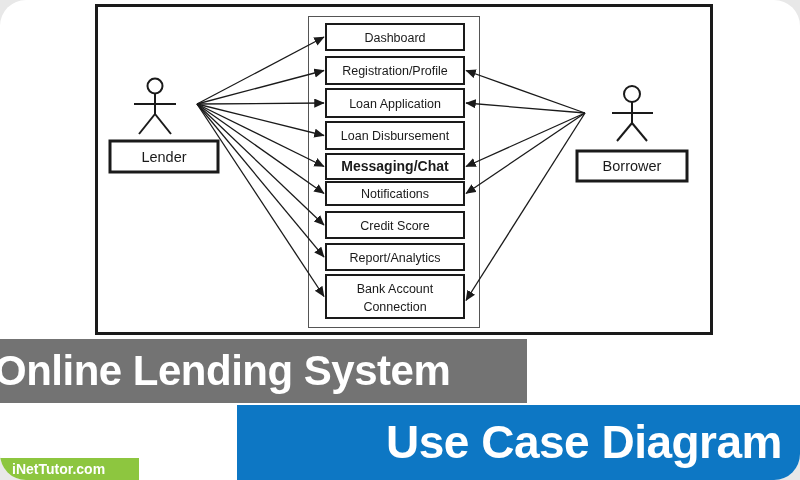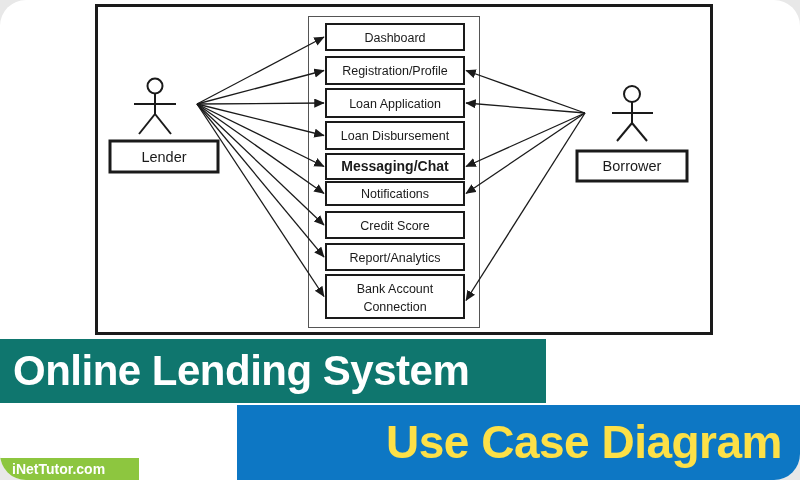"Online Lending System" div.banner-olive { background: #0f766e -> #737373; padding-left: 19px -> none }
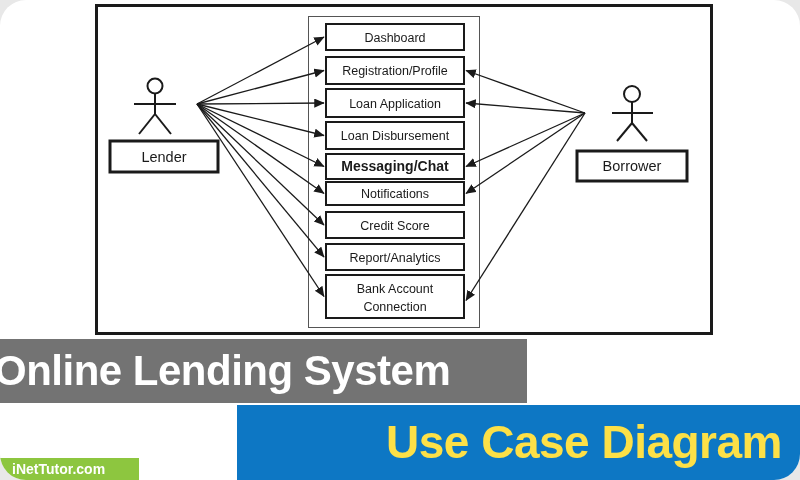"Use Case Diagram" .banner-blue span { color: #fde047 -> #ffffff }
